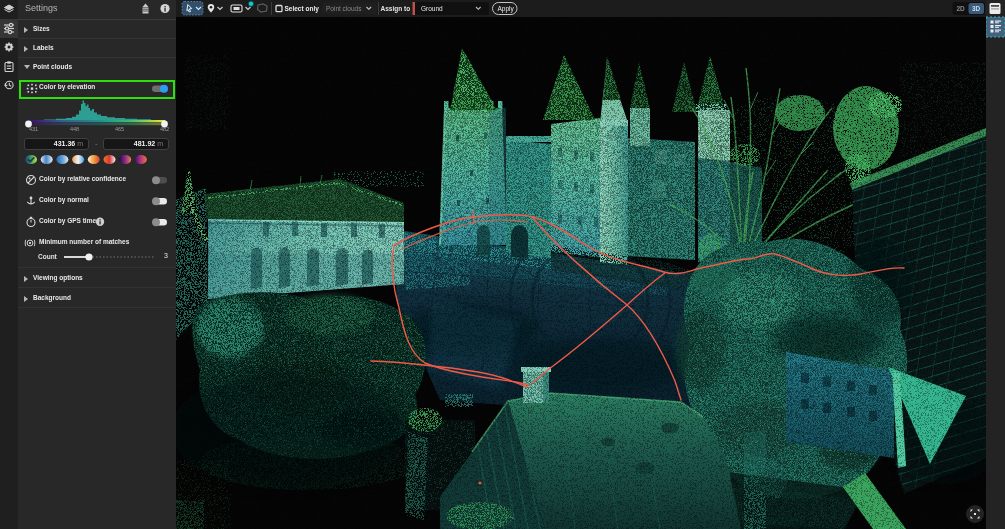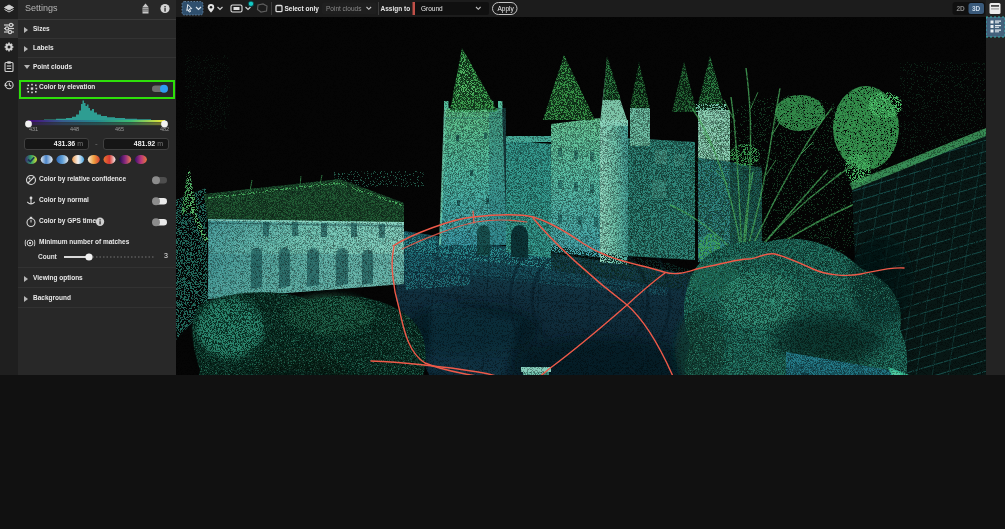"Settings" #app { height: 375px -> 529px }
